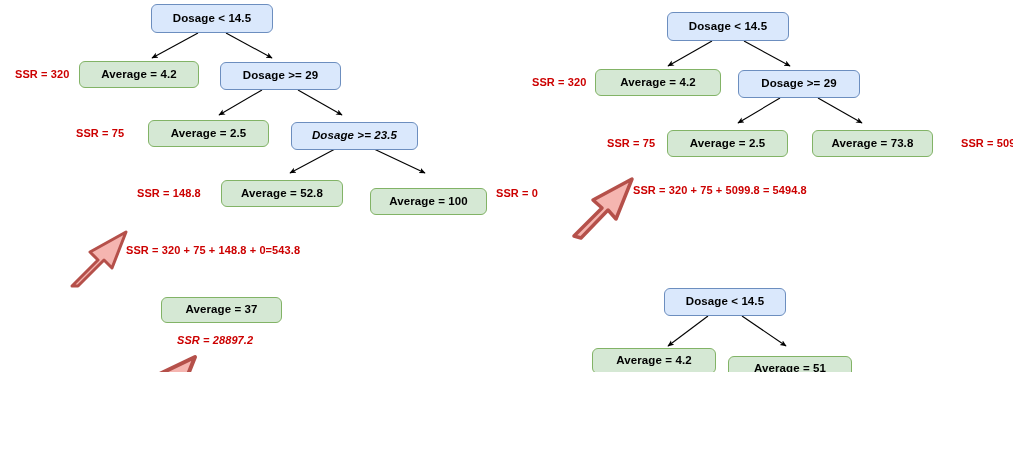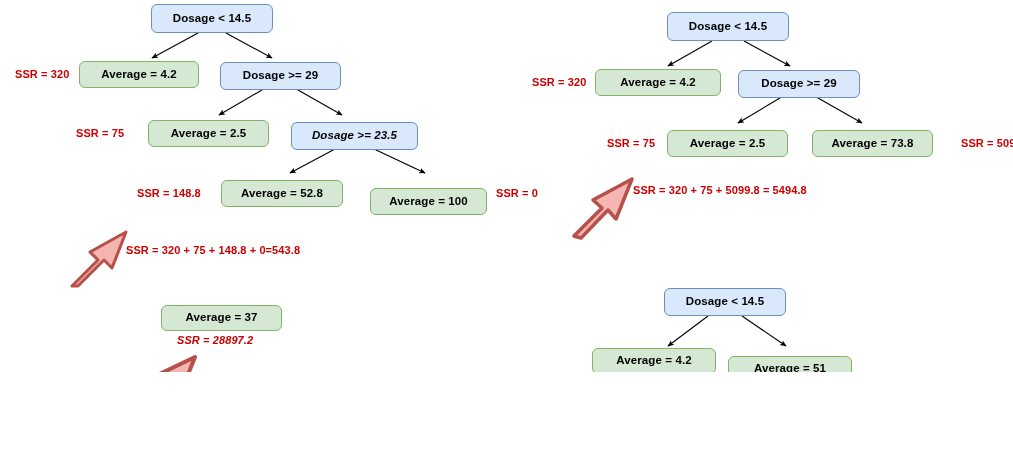"Average = 37" div.node { margin-top: 8px -> none }
